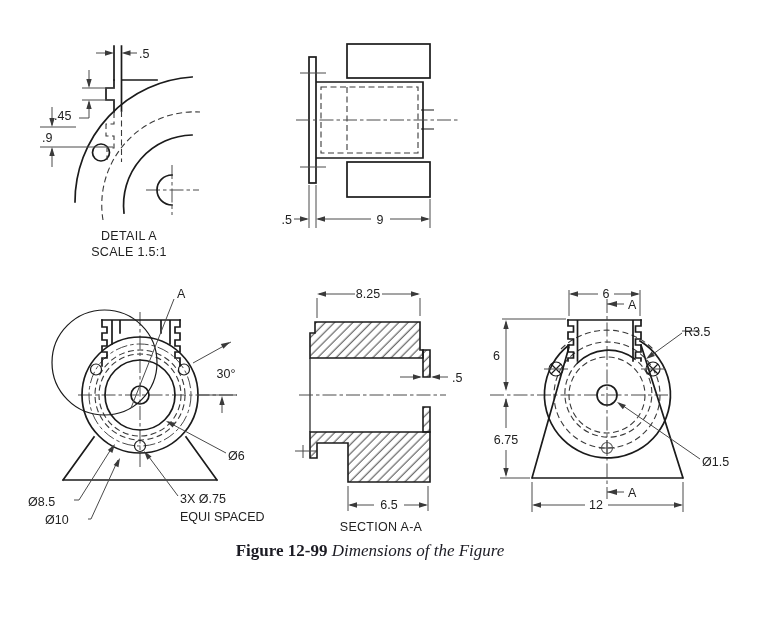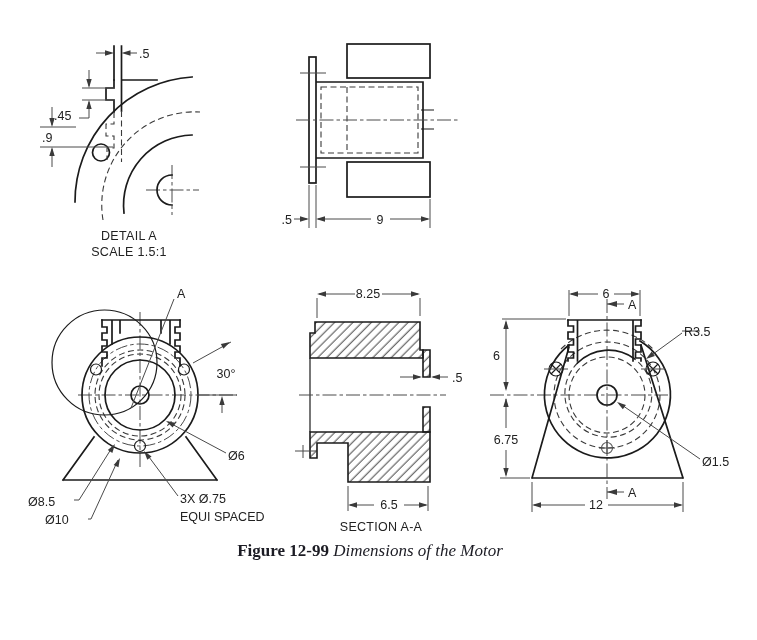"Dimensions of the Motor" span.ftitle { text: Motor -> Figure }
